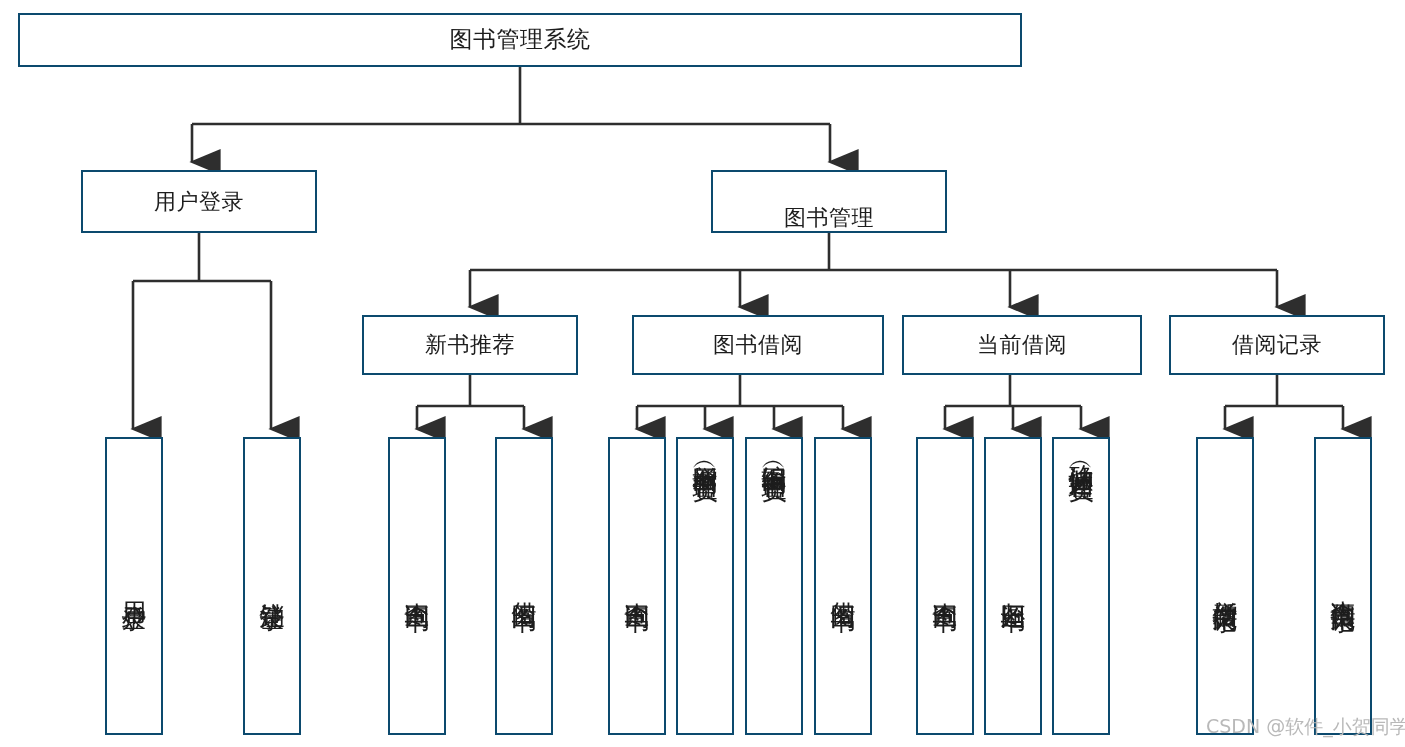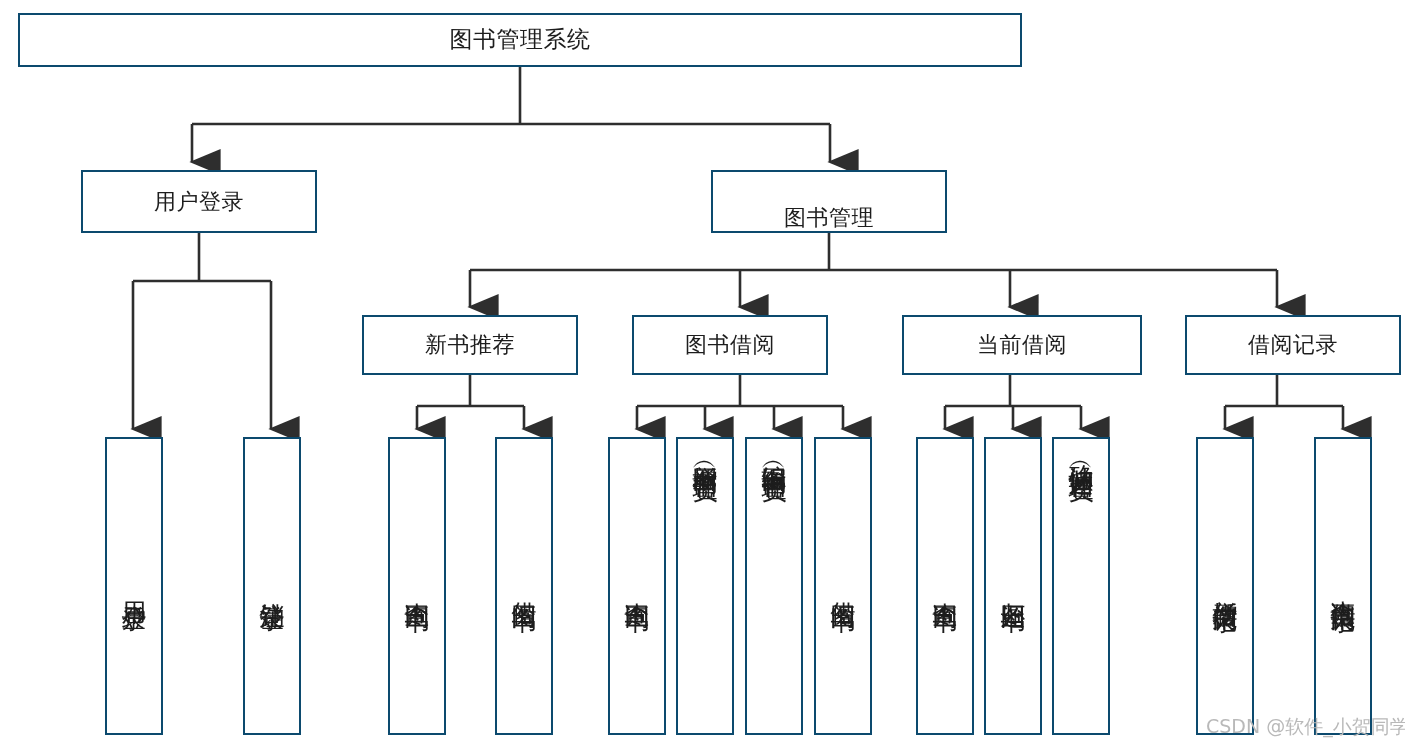"图书借阅" div.node { width: 196px -> 252px }
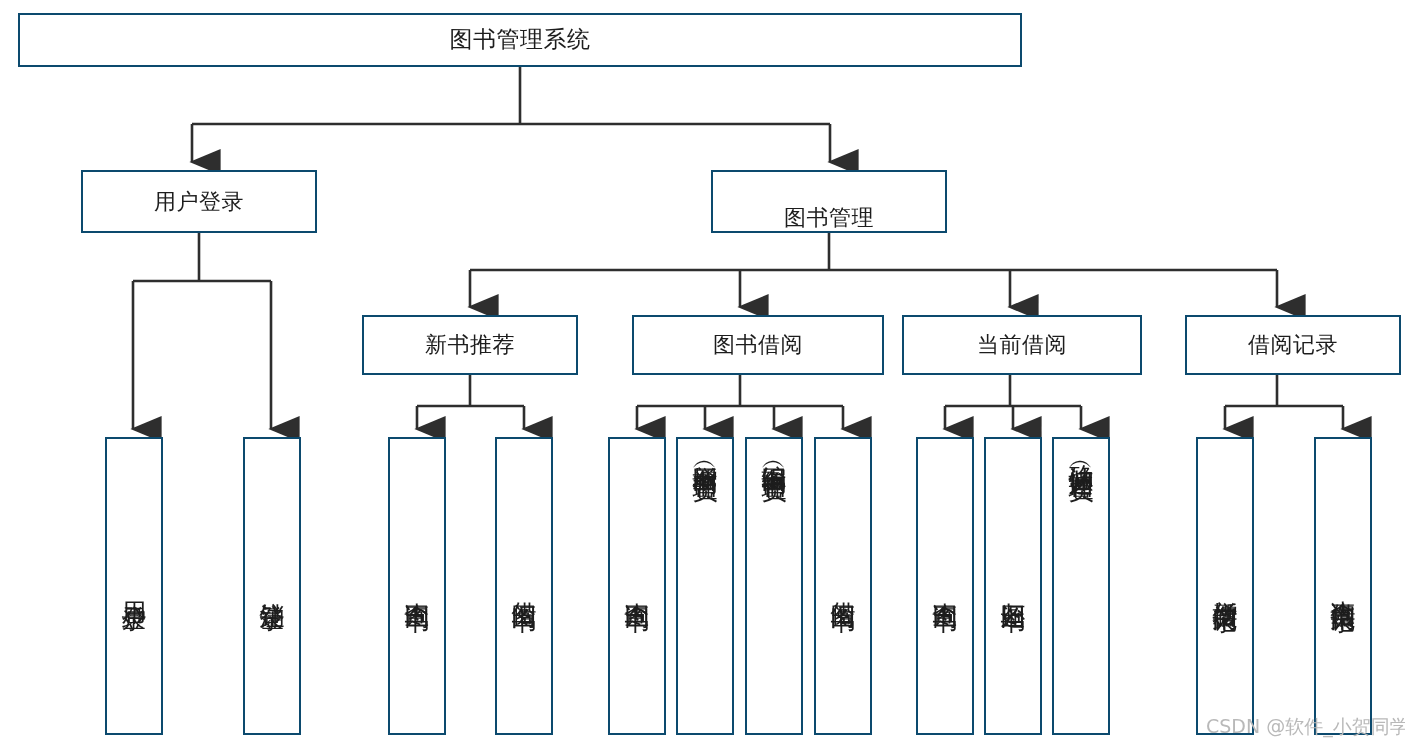"借阅记录" div.node { margin-left: 16px -> none }
